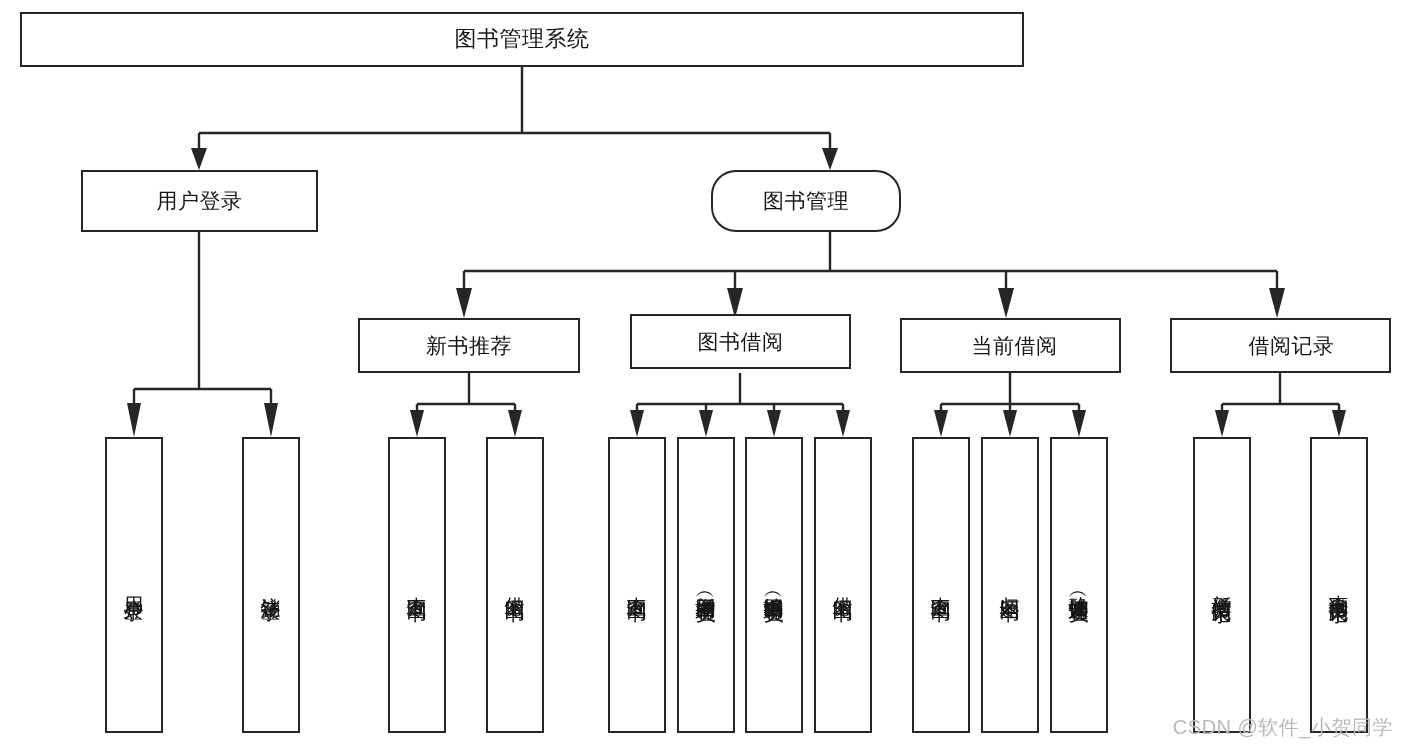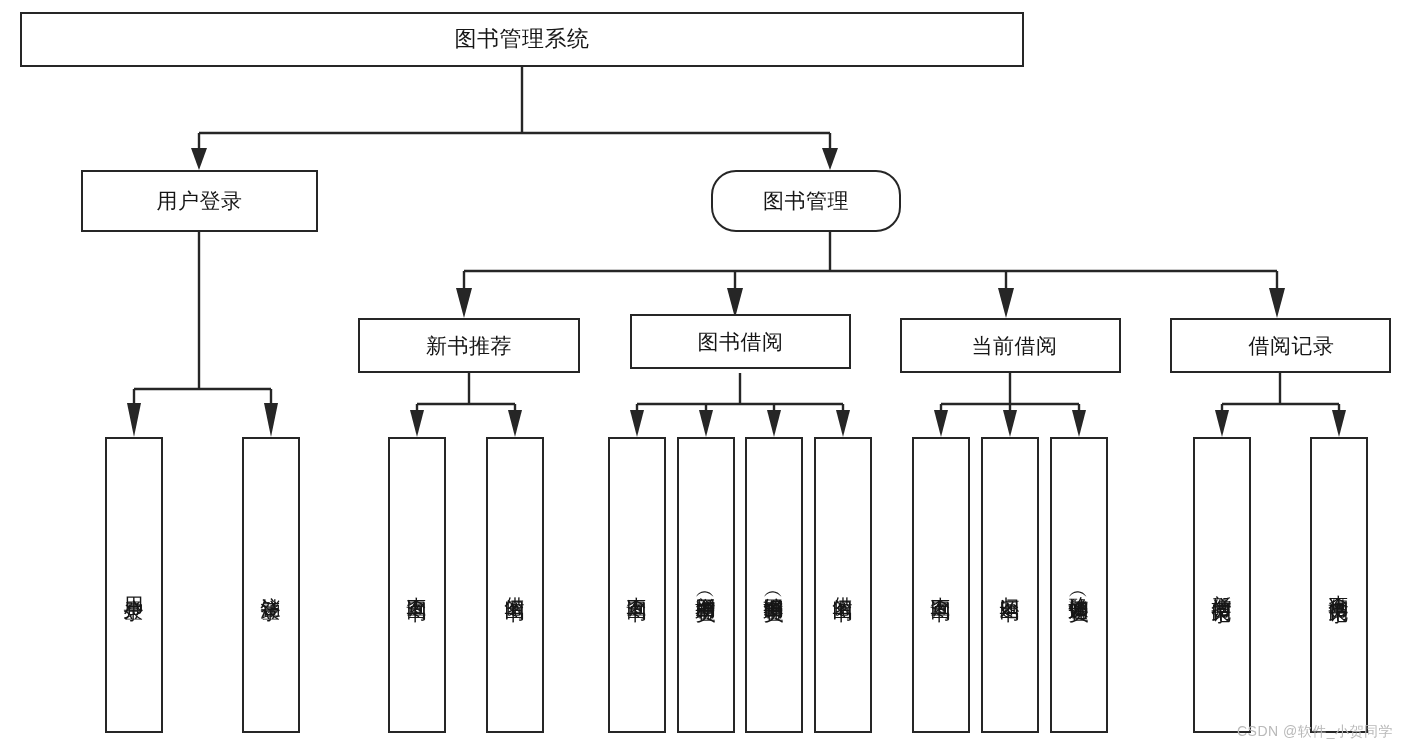"CSDN @软件_小贺同学" #watermark { font-size: 14px -> 20px }
